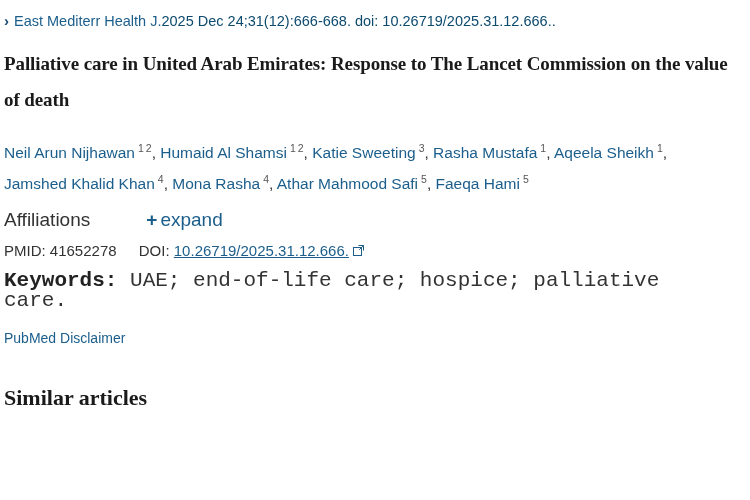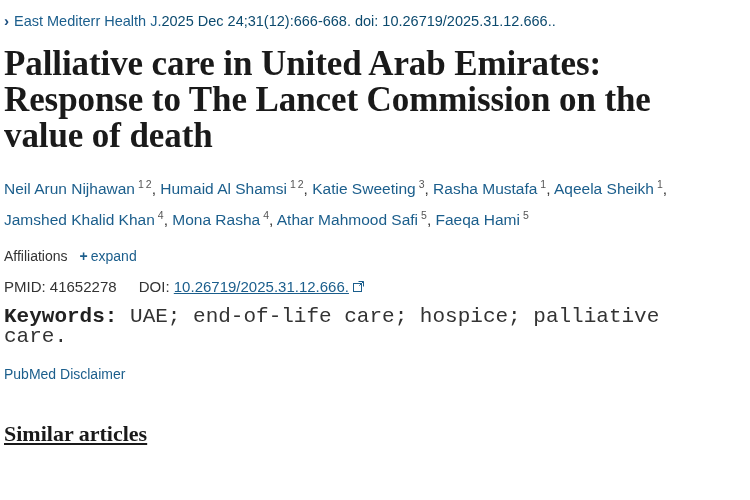"Palliative care in United Arab" h1.title { font-size: 35px -> 19px }
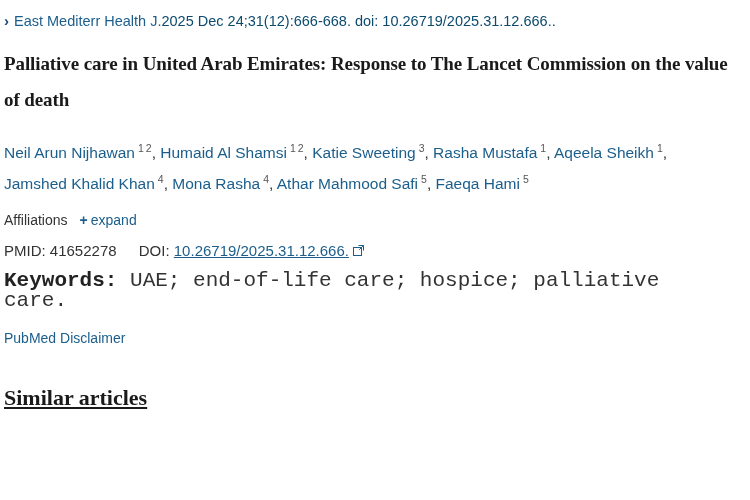"Affiliations" .affil-row { font-size: 14px -> 19px; gap: none -> 44px }
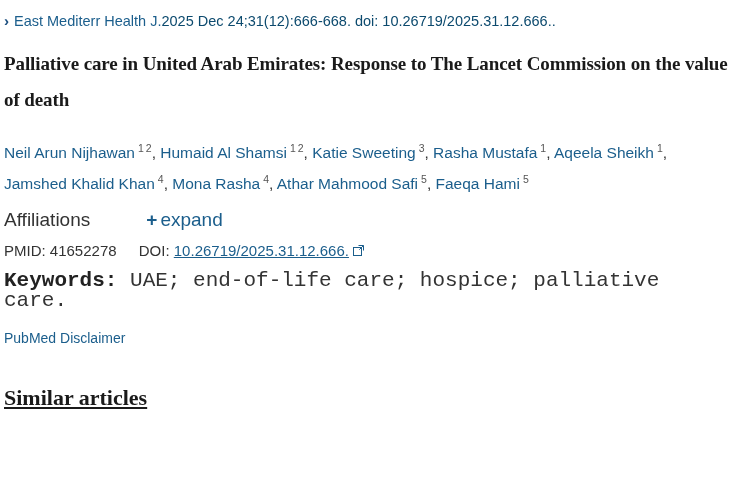"Similar articles" h2.similar { text-decoration: underline -> none }
